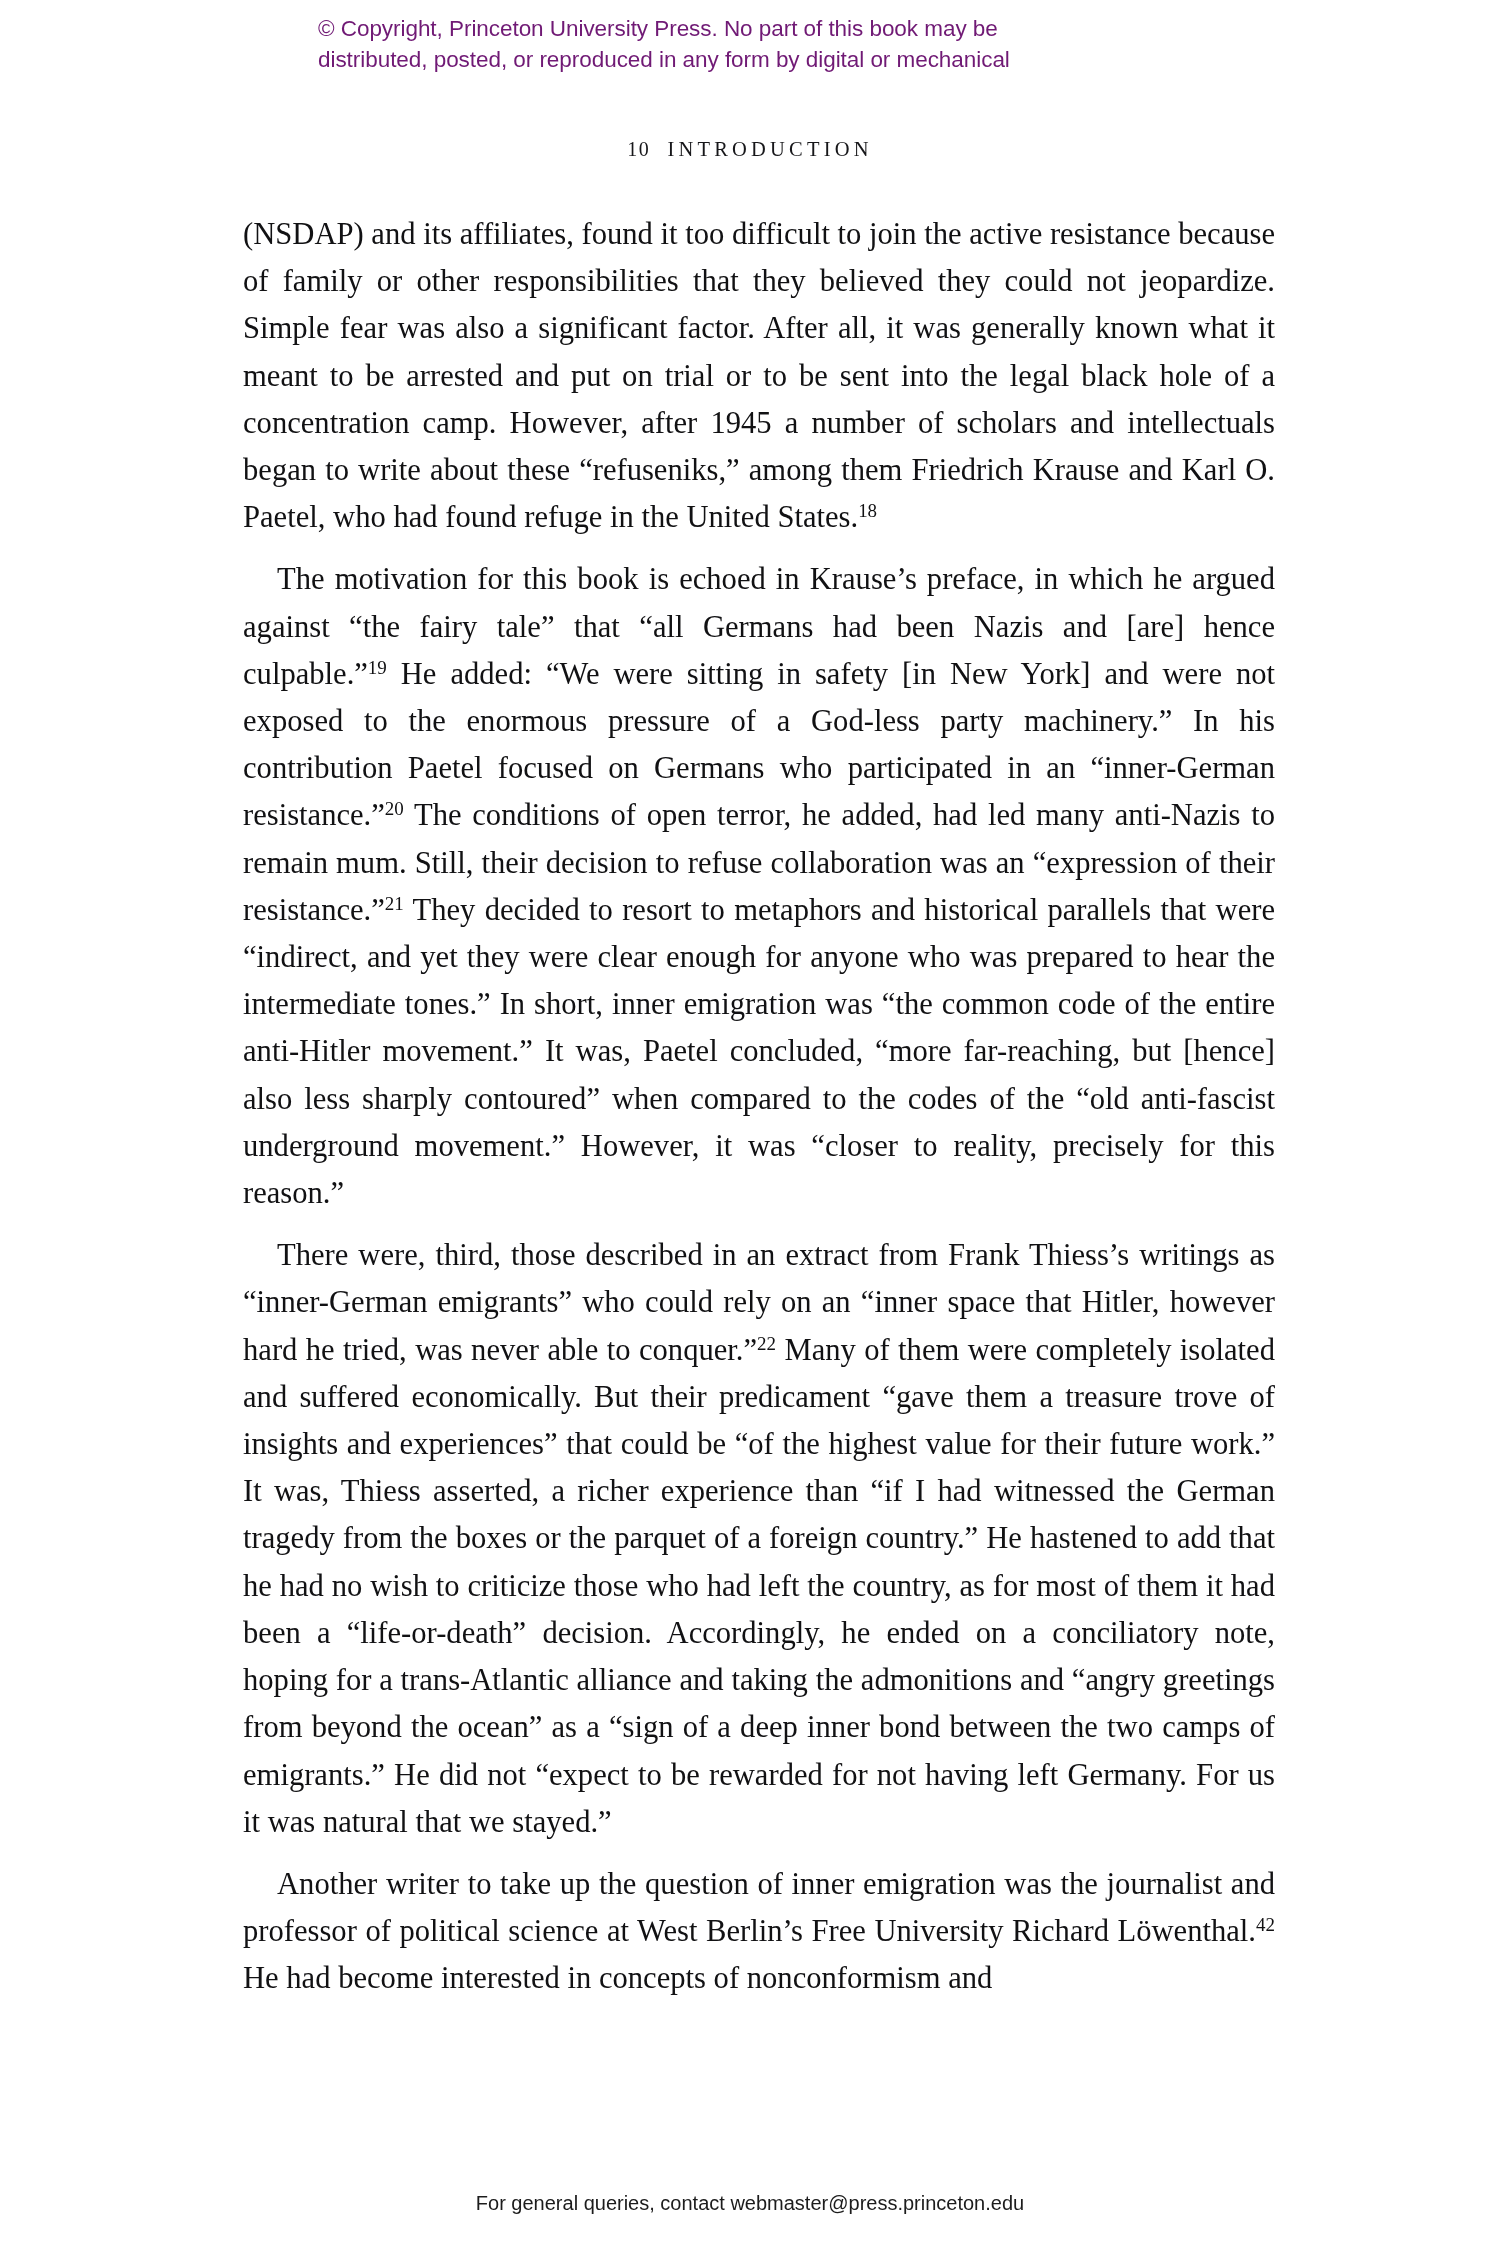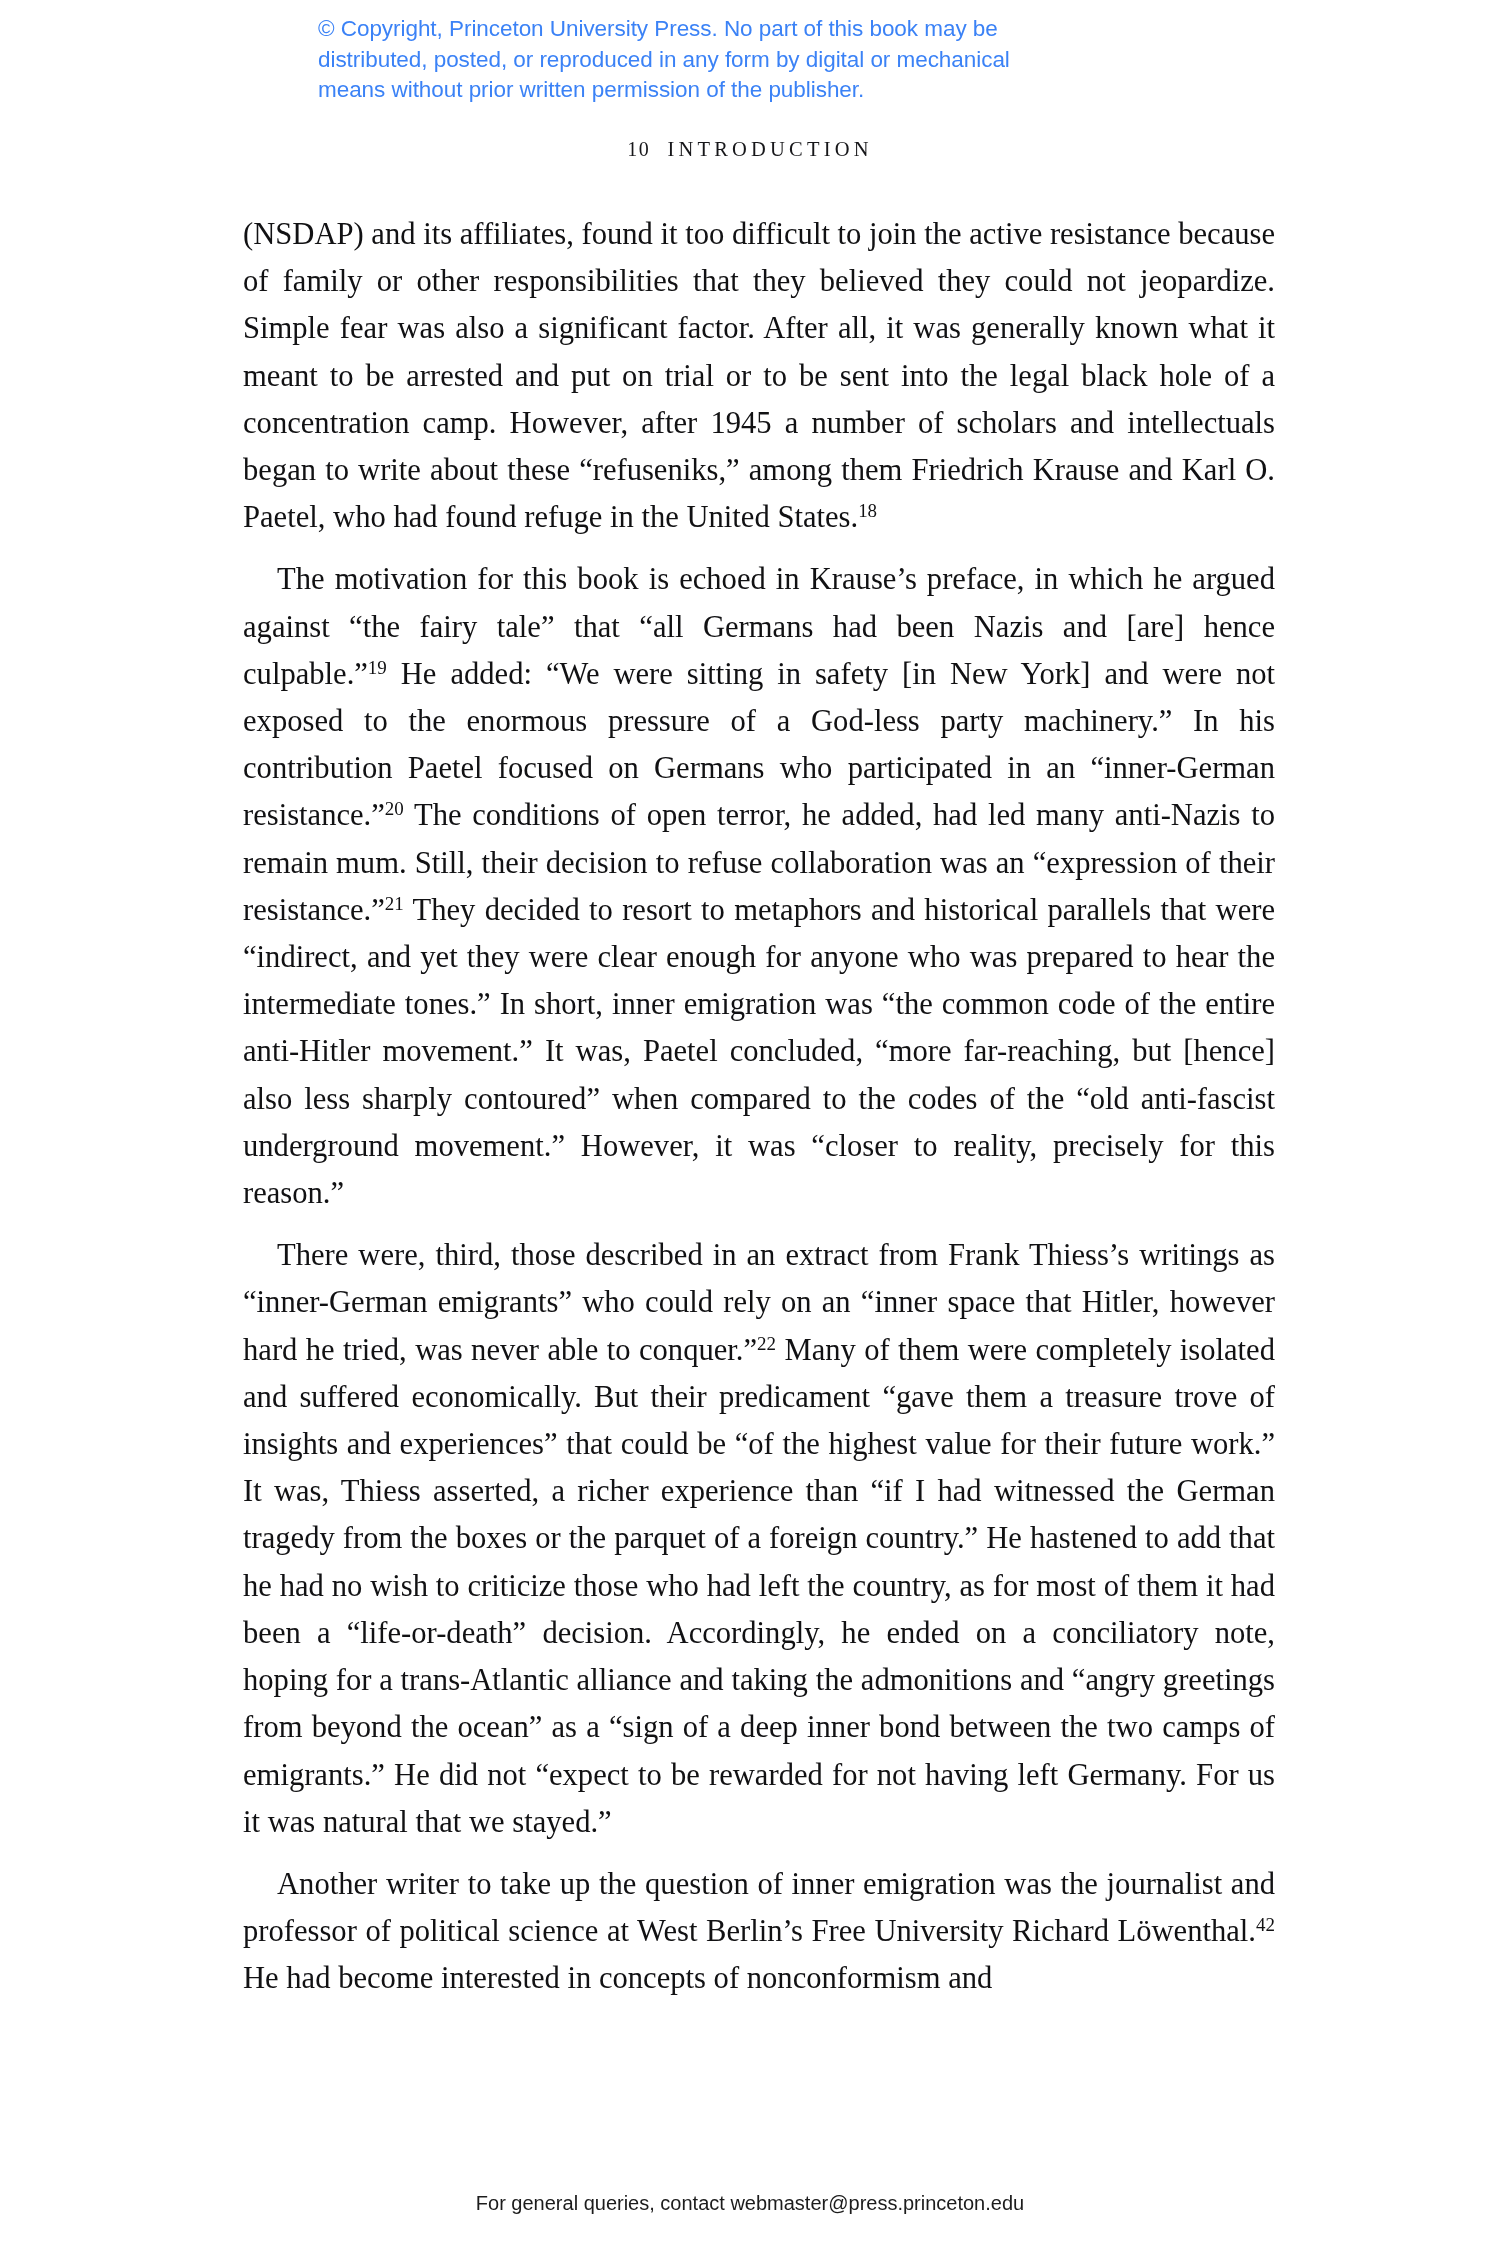"© Copyright, Princeton University Press." .copyright { color: #3b82f6 -> #701a75 }
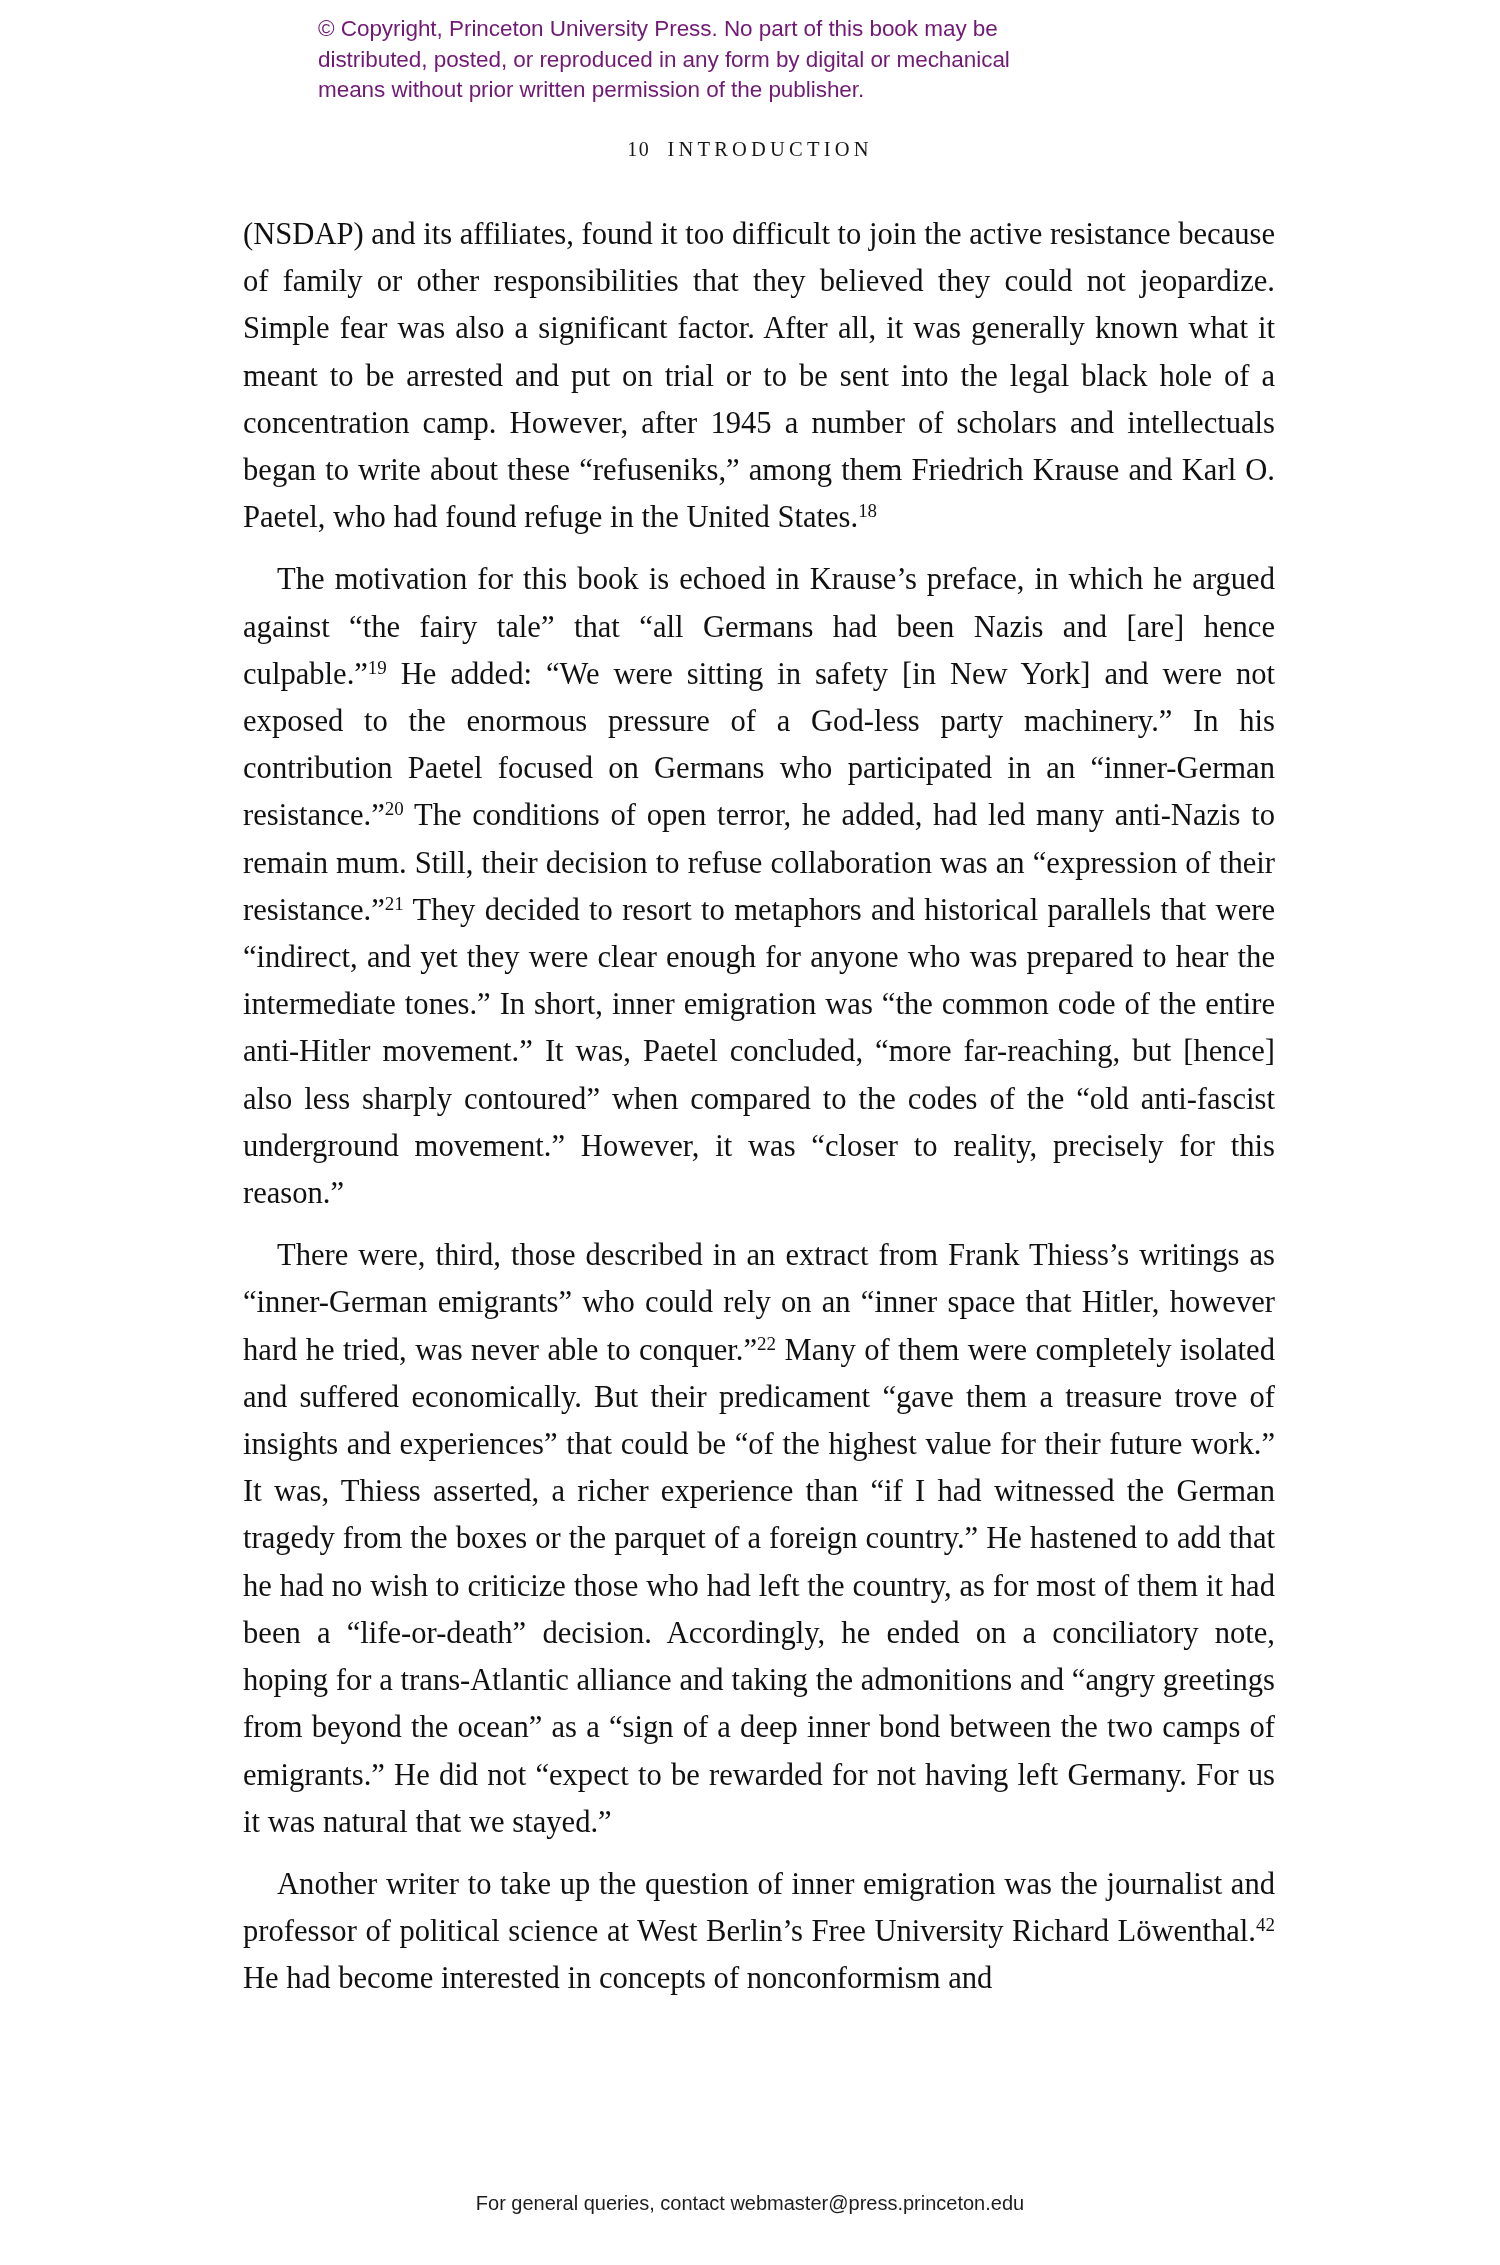"means without prior written permission" span.line { html: <span>means without prior written permission of the publisher.</span> -> none }
